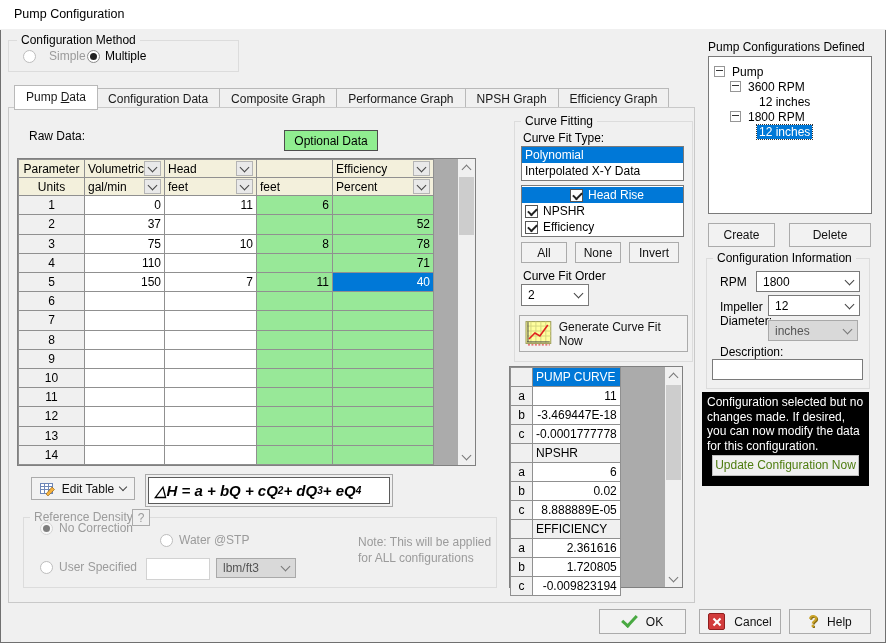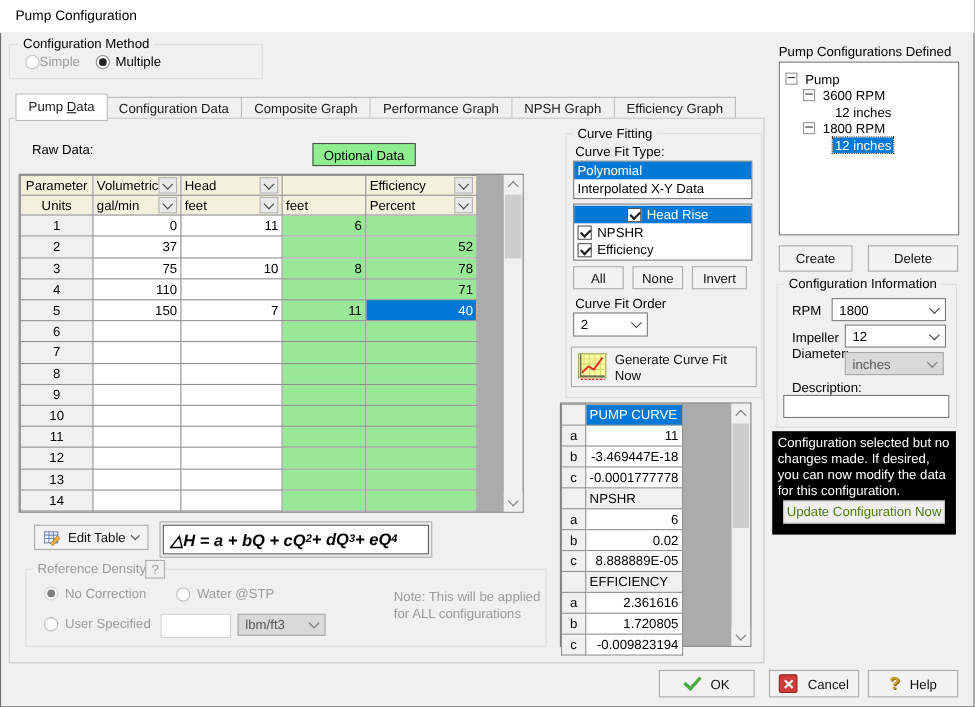"Simple" div.abs { gap: 0 -> 13px }
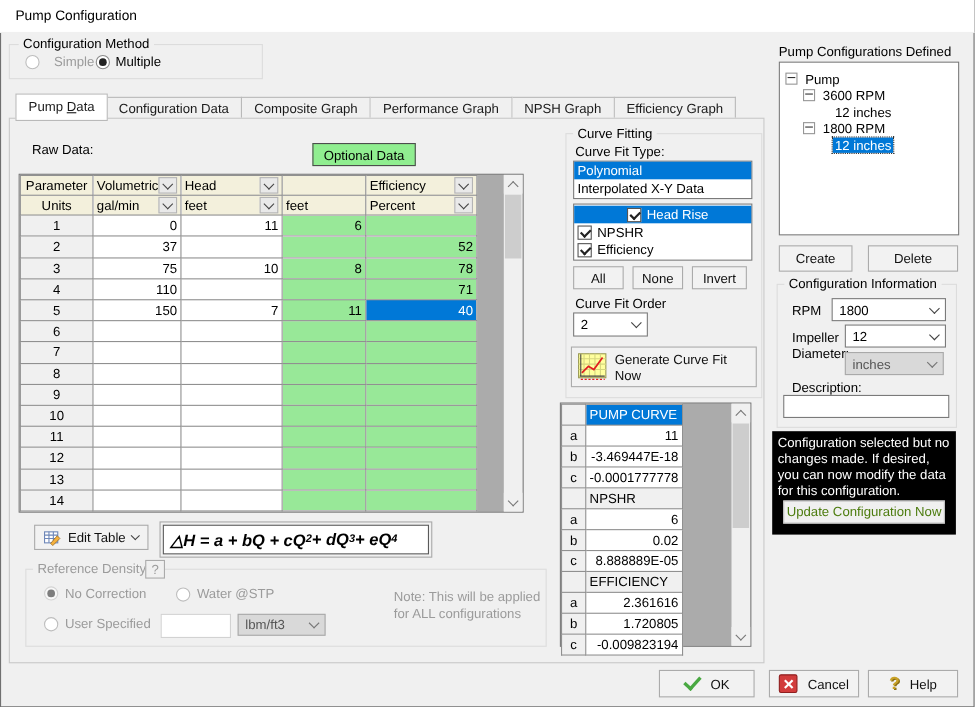"No Correction" div.abs { align-items: flex-start -> center; top: 15px -> 3px }
